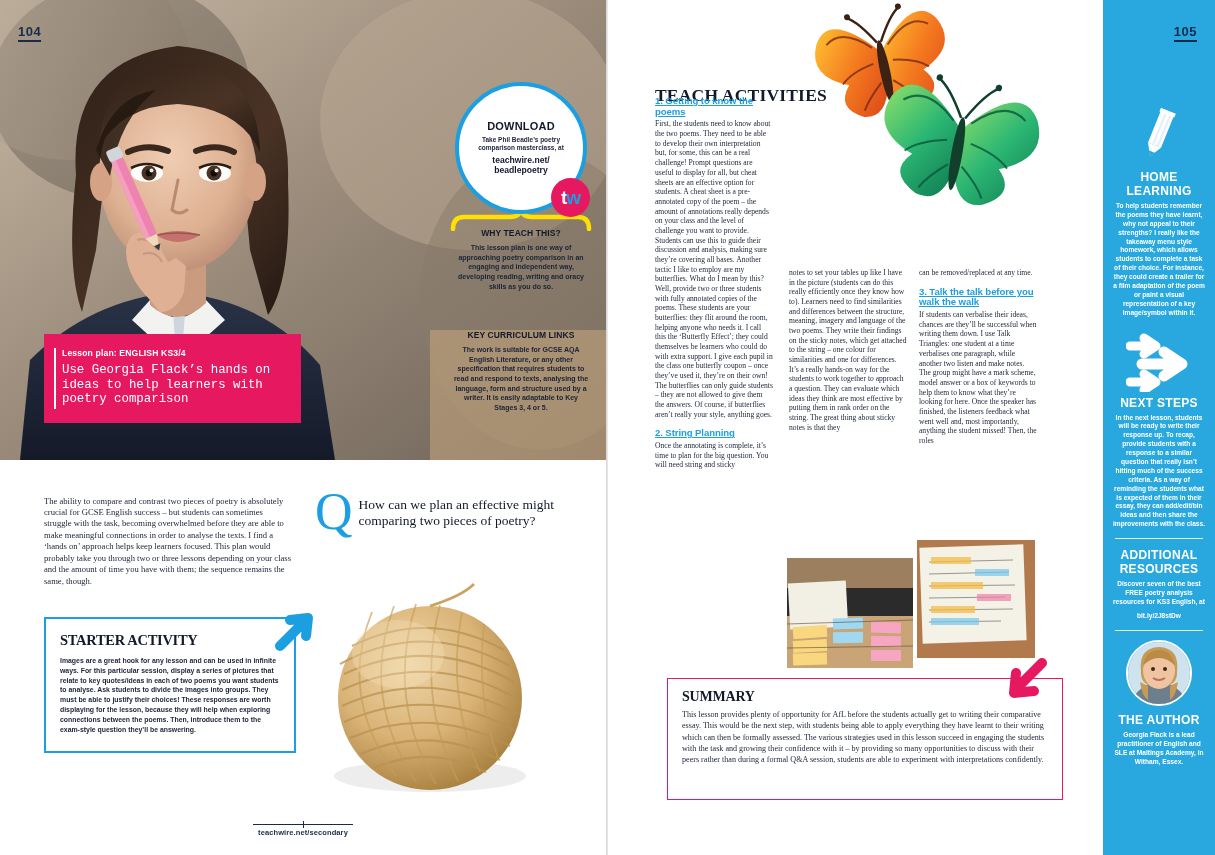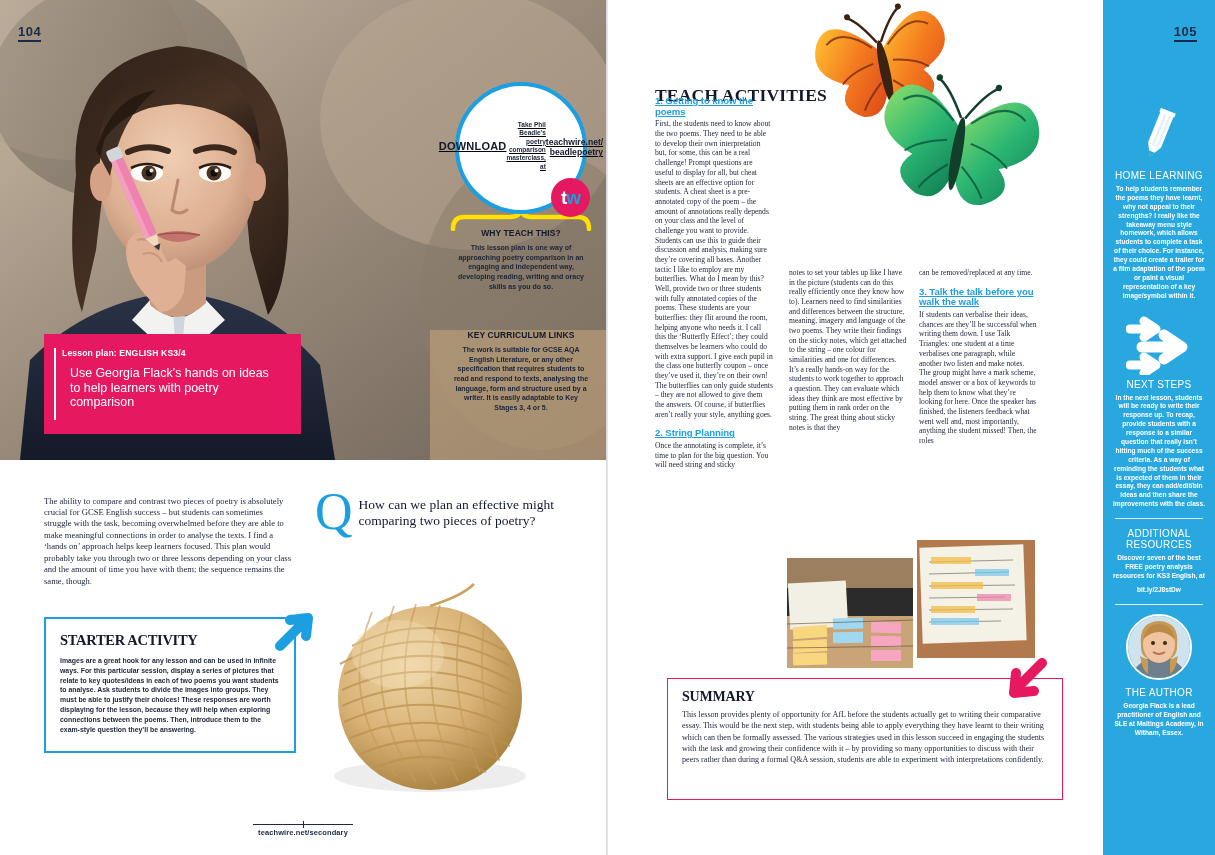"DOWNLOAD" .dl-inner { flex-direction: row -> column; text-align: right -> center; text-decoration: underline -> none }
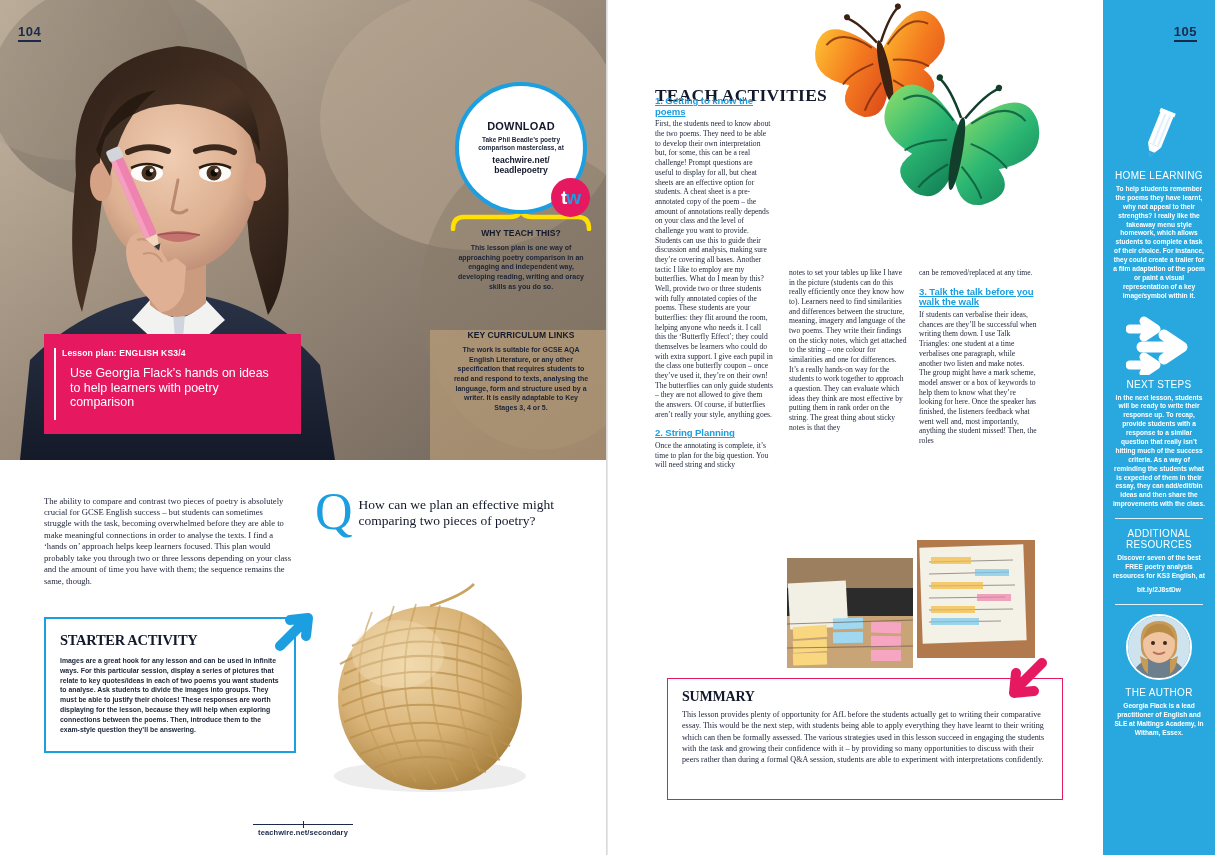"HOME LEARNING" .rail-sec h4 { font-size: 10px -> 12px; font-weight: 400 -> 700 }
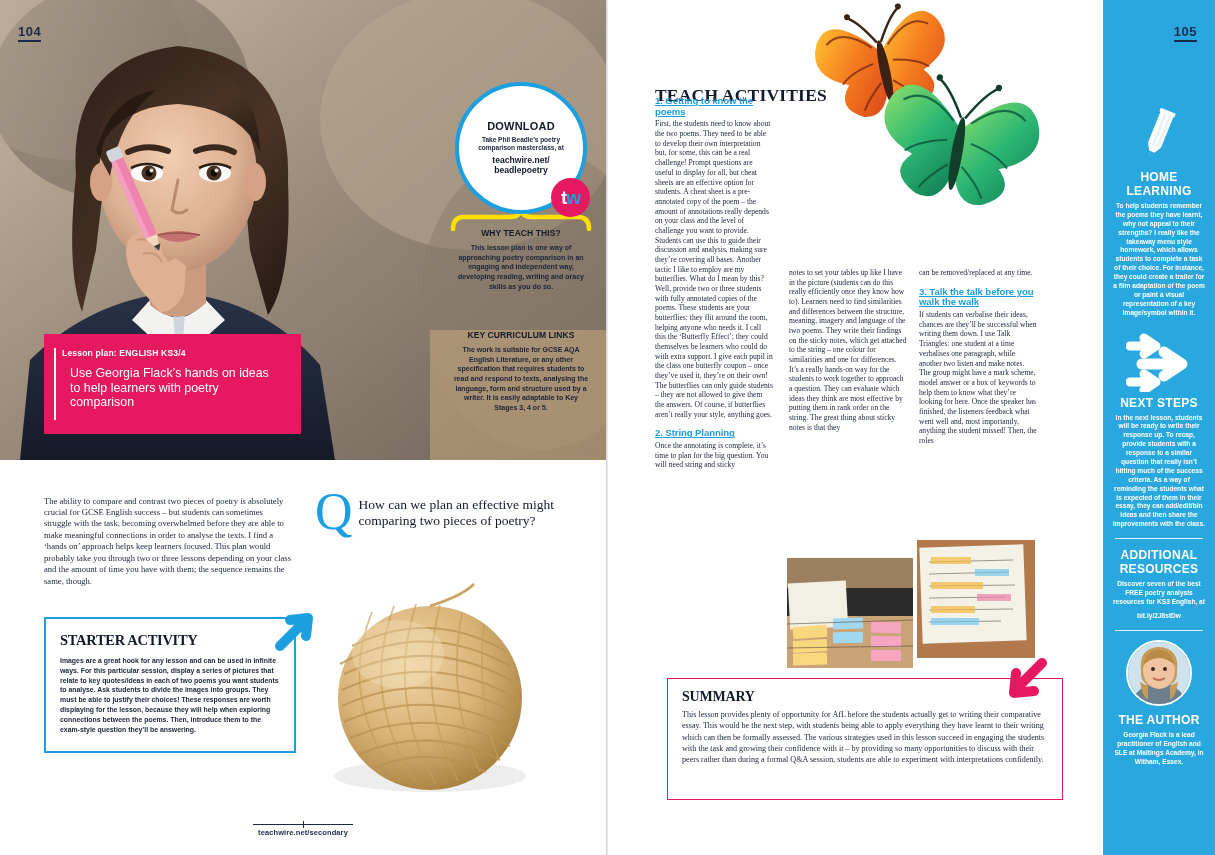"Use Georgia Flack’s hands on" .subtitle { font-family: Liberation Sans, sans-serif -> Liberation Mono, monospace; margin: 8px -> 0 }
